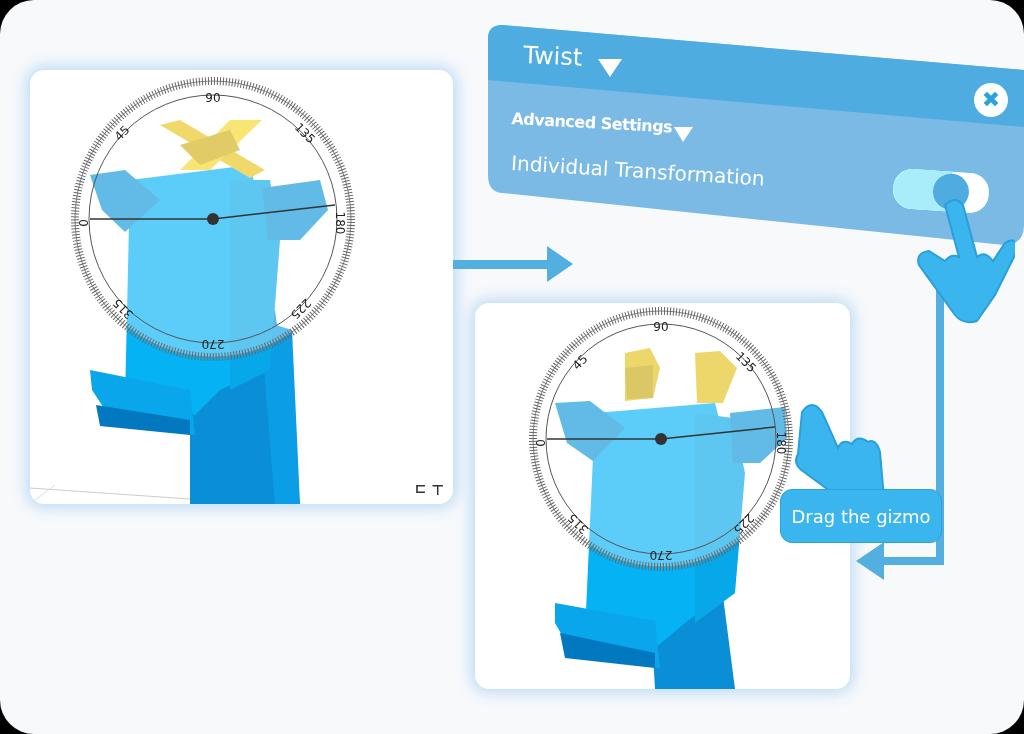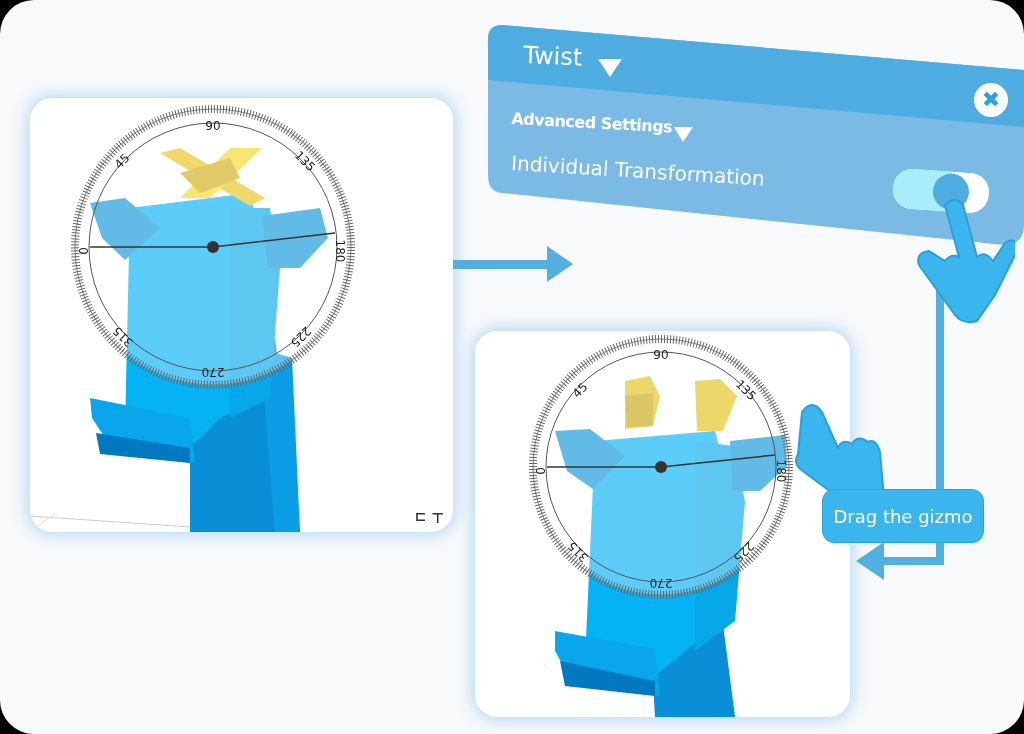"90" .viewport { border-radius: 22px -> 14px; margin-top: 28px -> none }
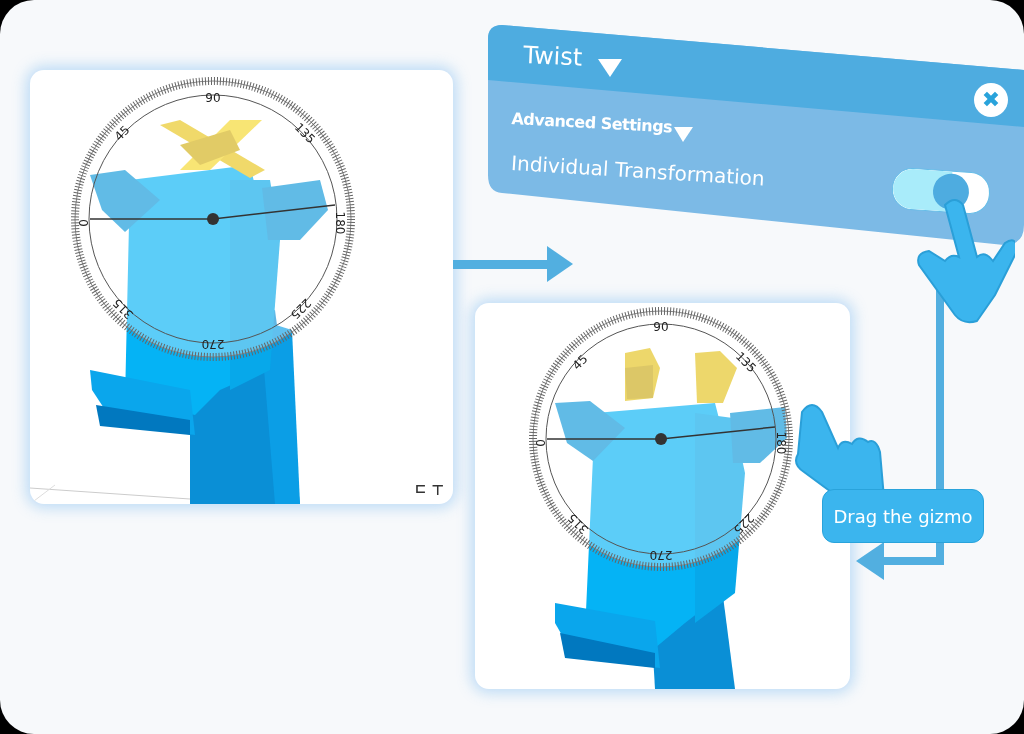"Drag the gizmo" .tooltip { left: 822px -> 780px }
